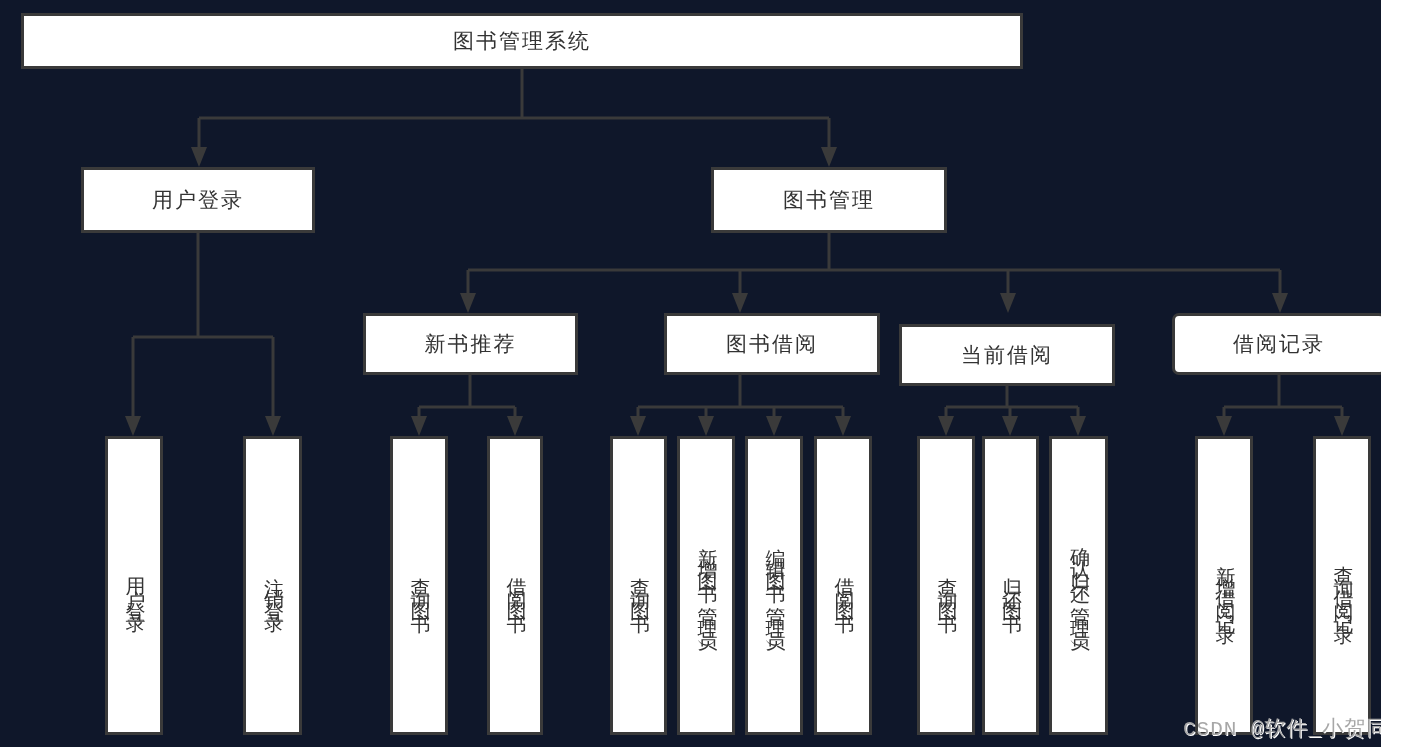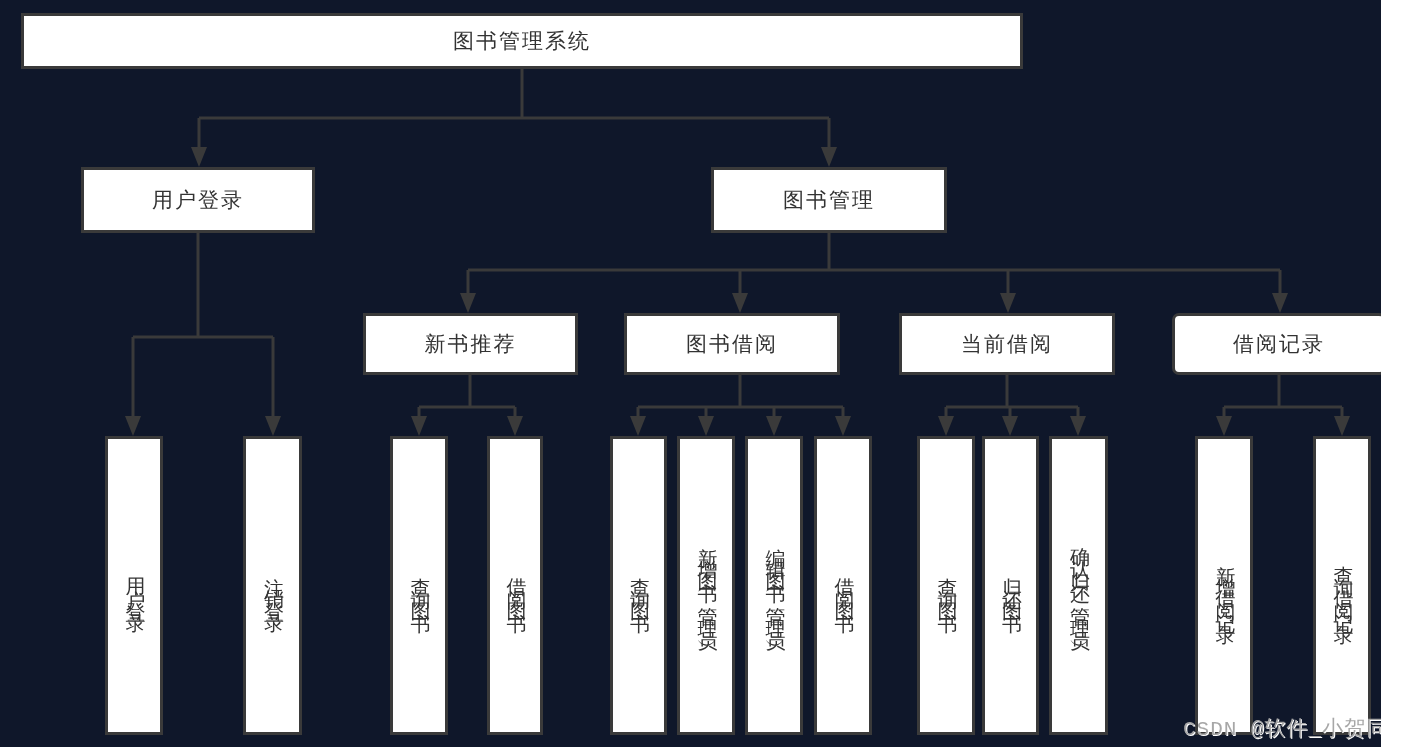"图书借阅" div.box { left: 624px -> 664px }
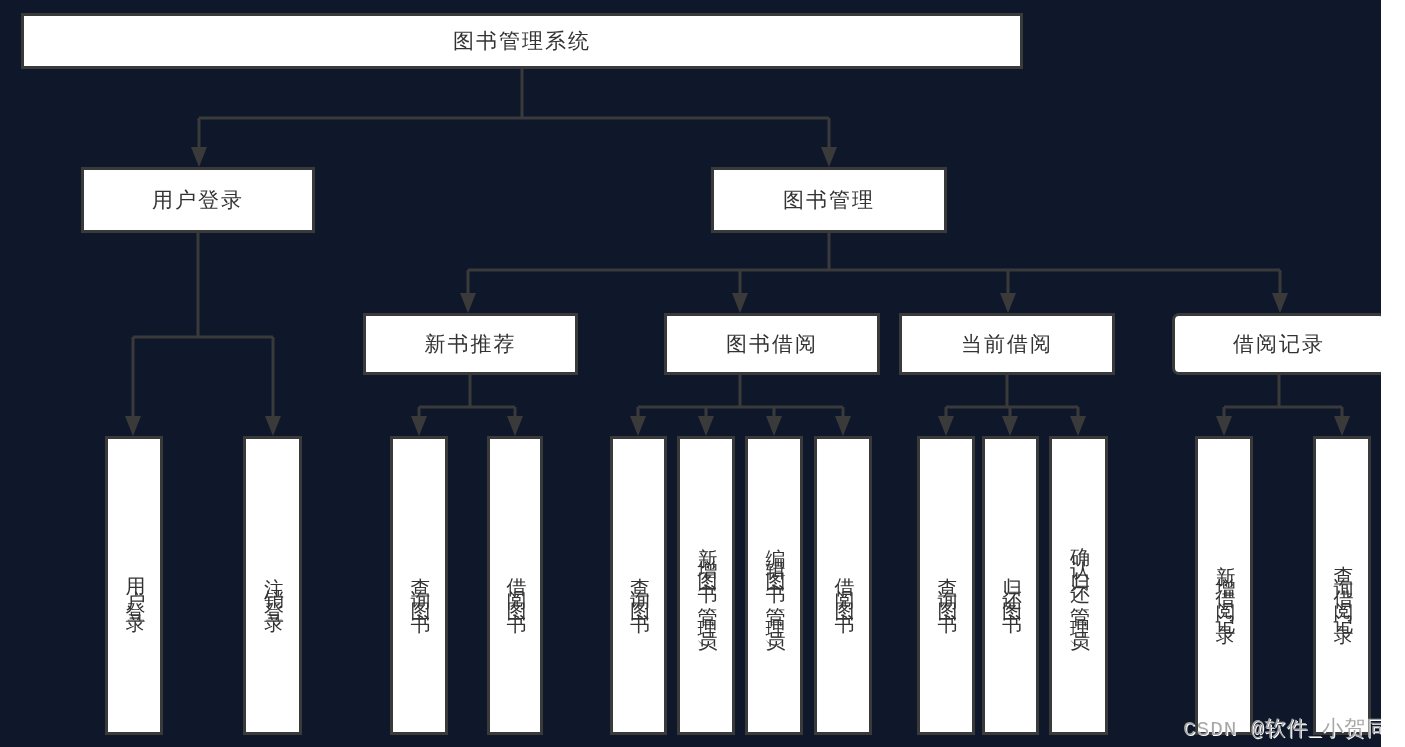"当前借阅" div.box { top: 313px -> 324px }
